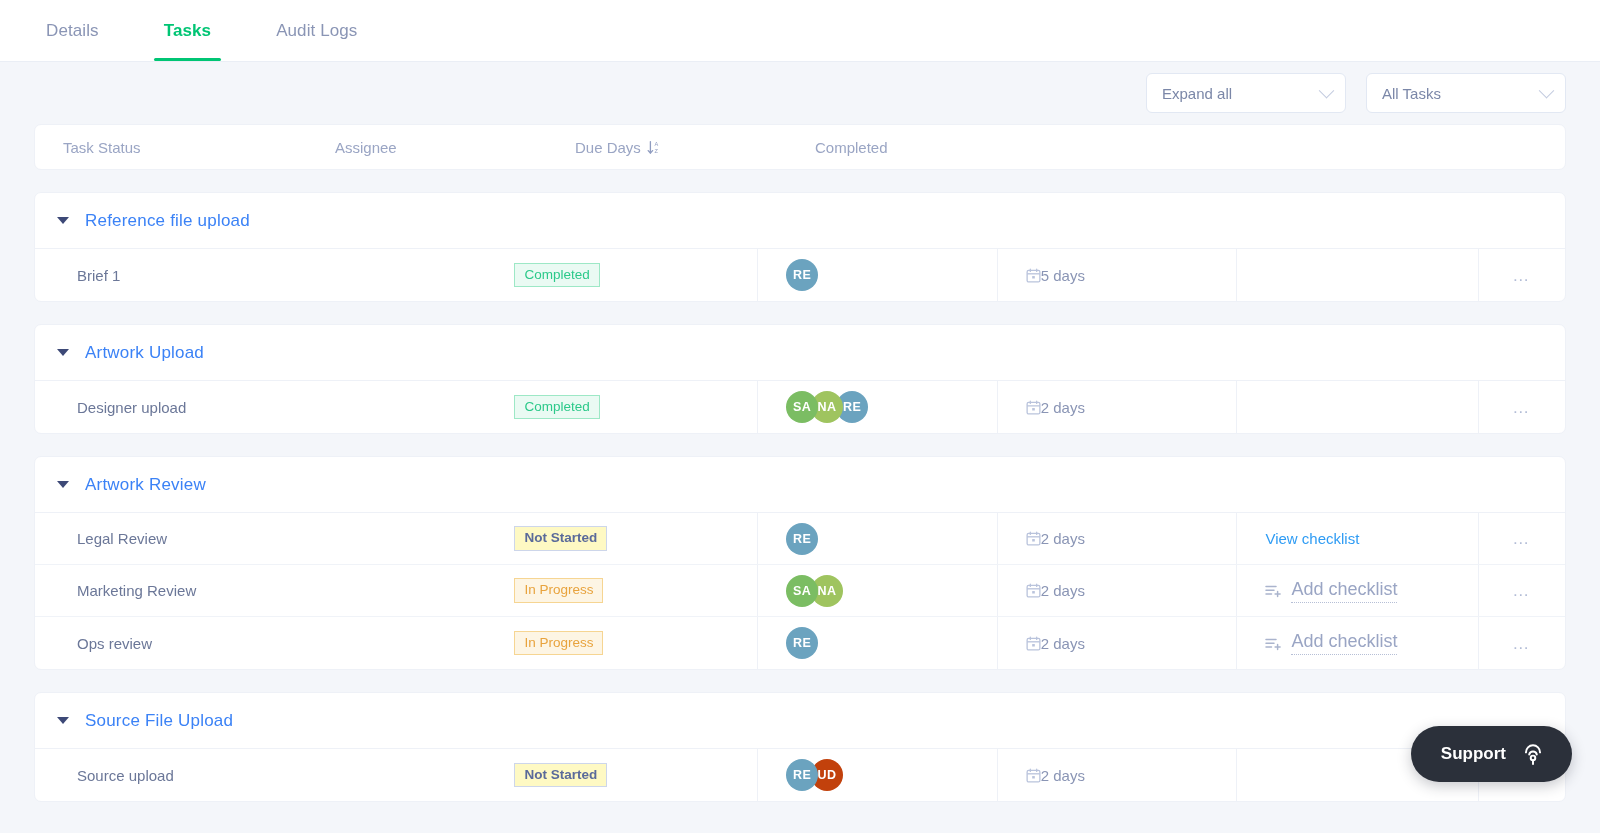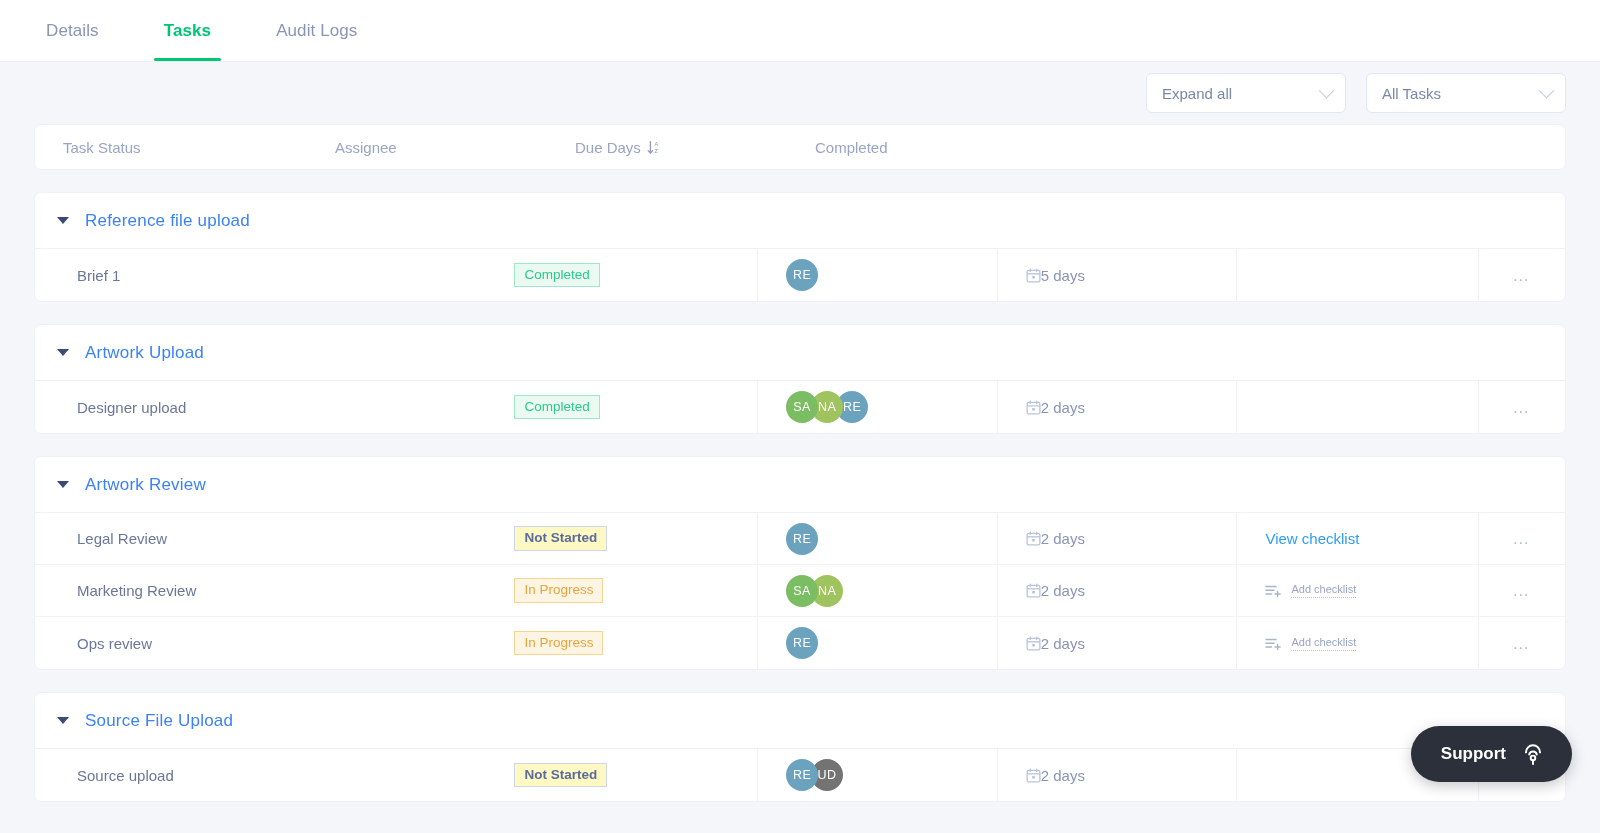"RE" .avatars { font-weight: none -> bold }
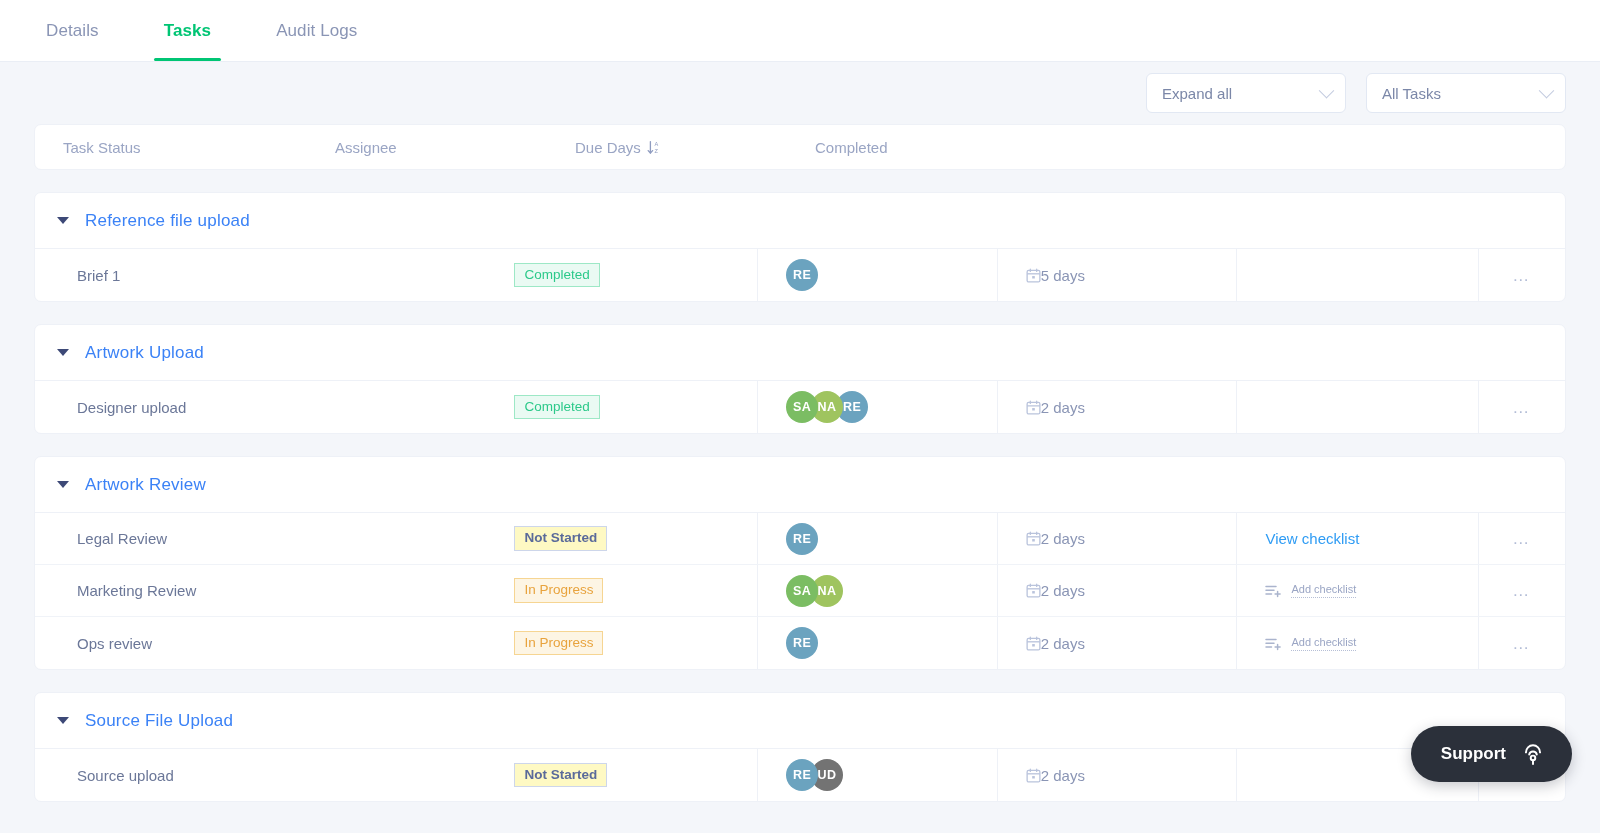"Add checklist" .addchk .lbl { font-size: 11px -> 18px }
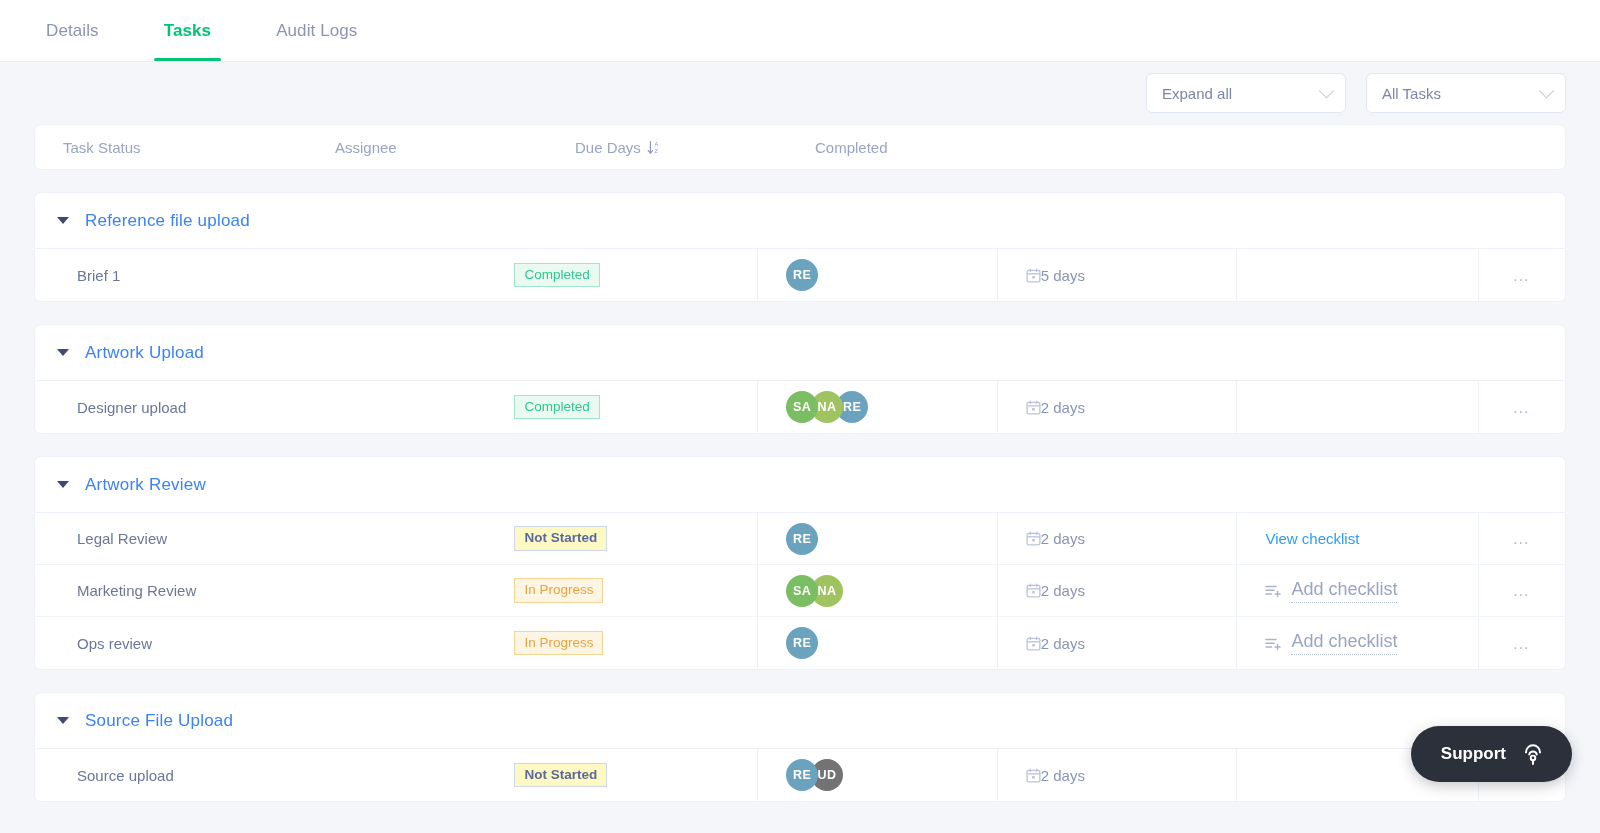"UD" div.avatar { background: #737373 -> #c2410c }
